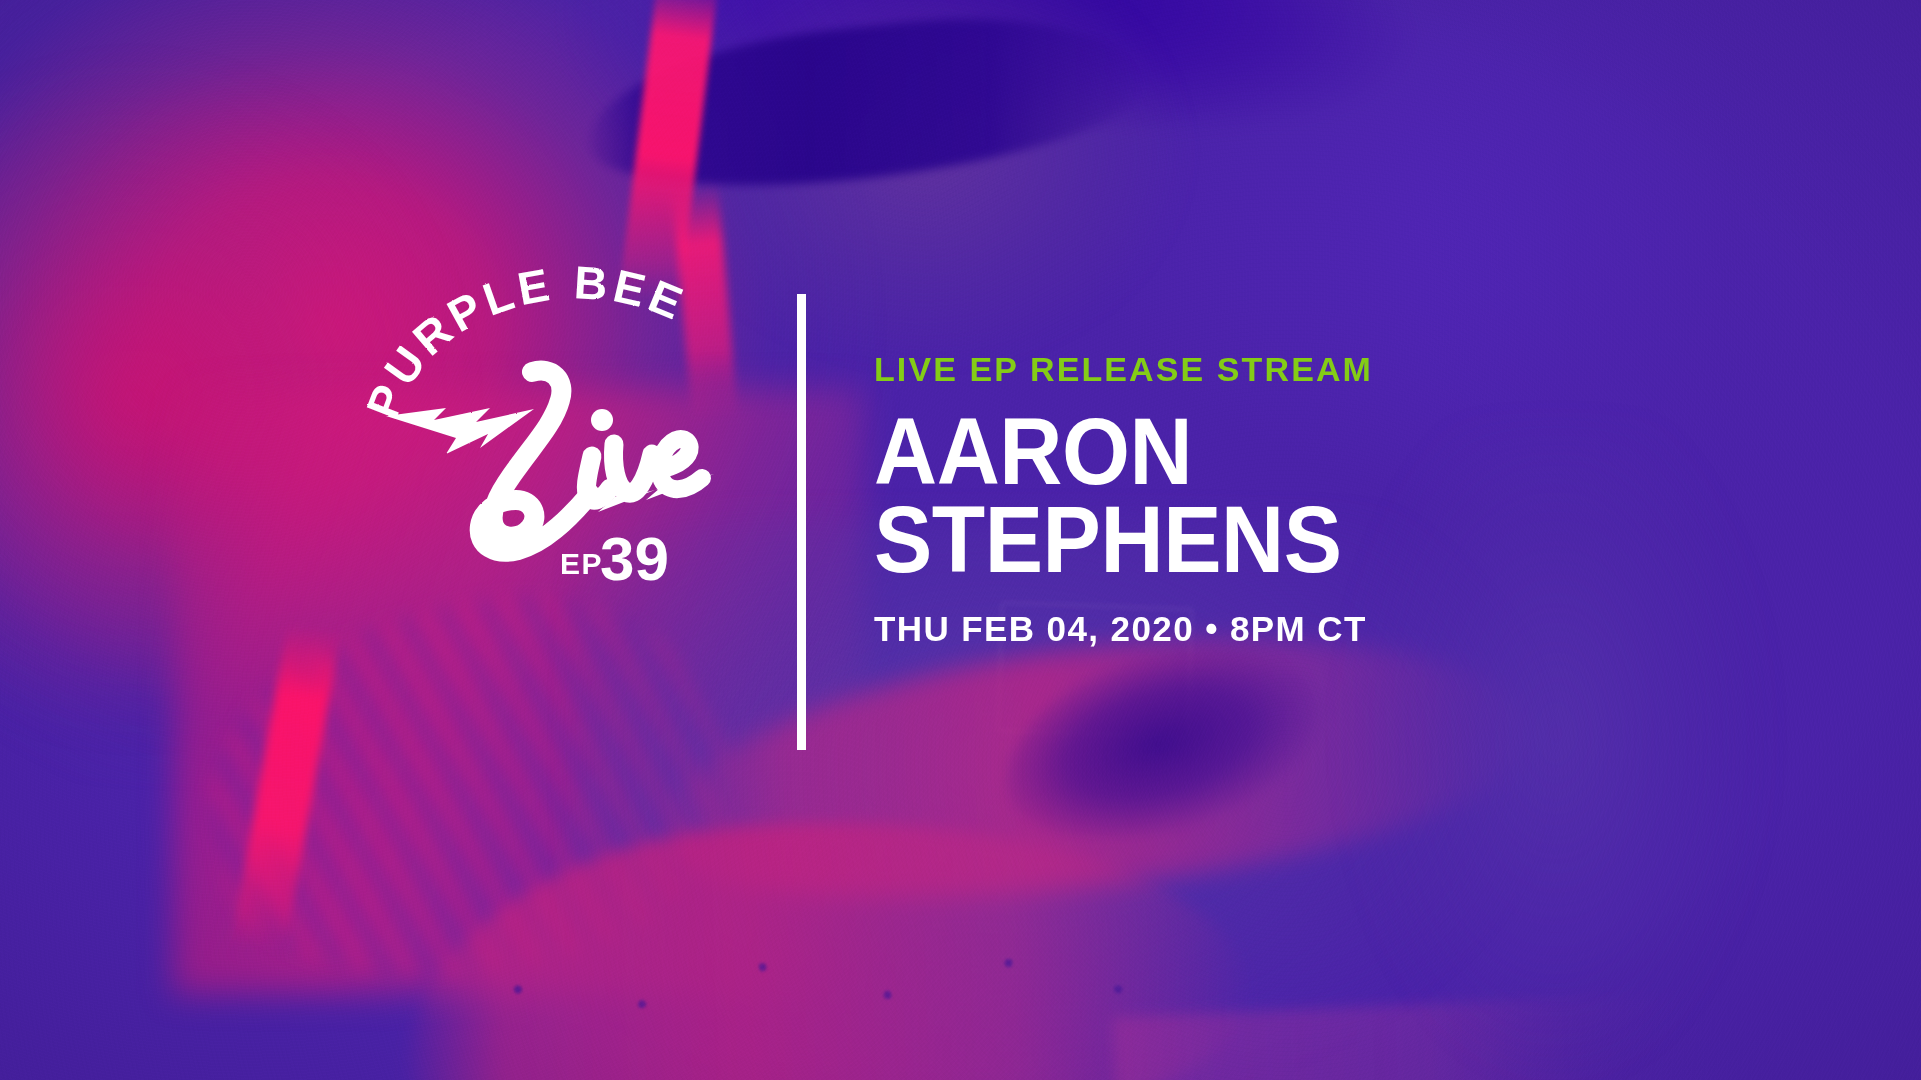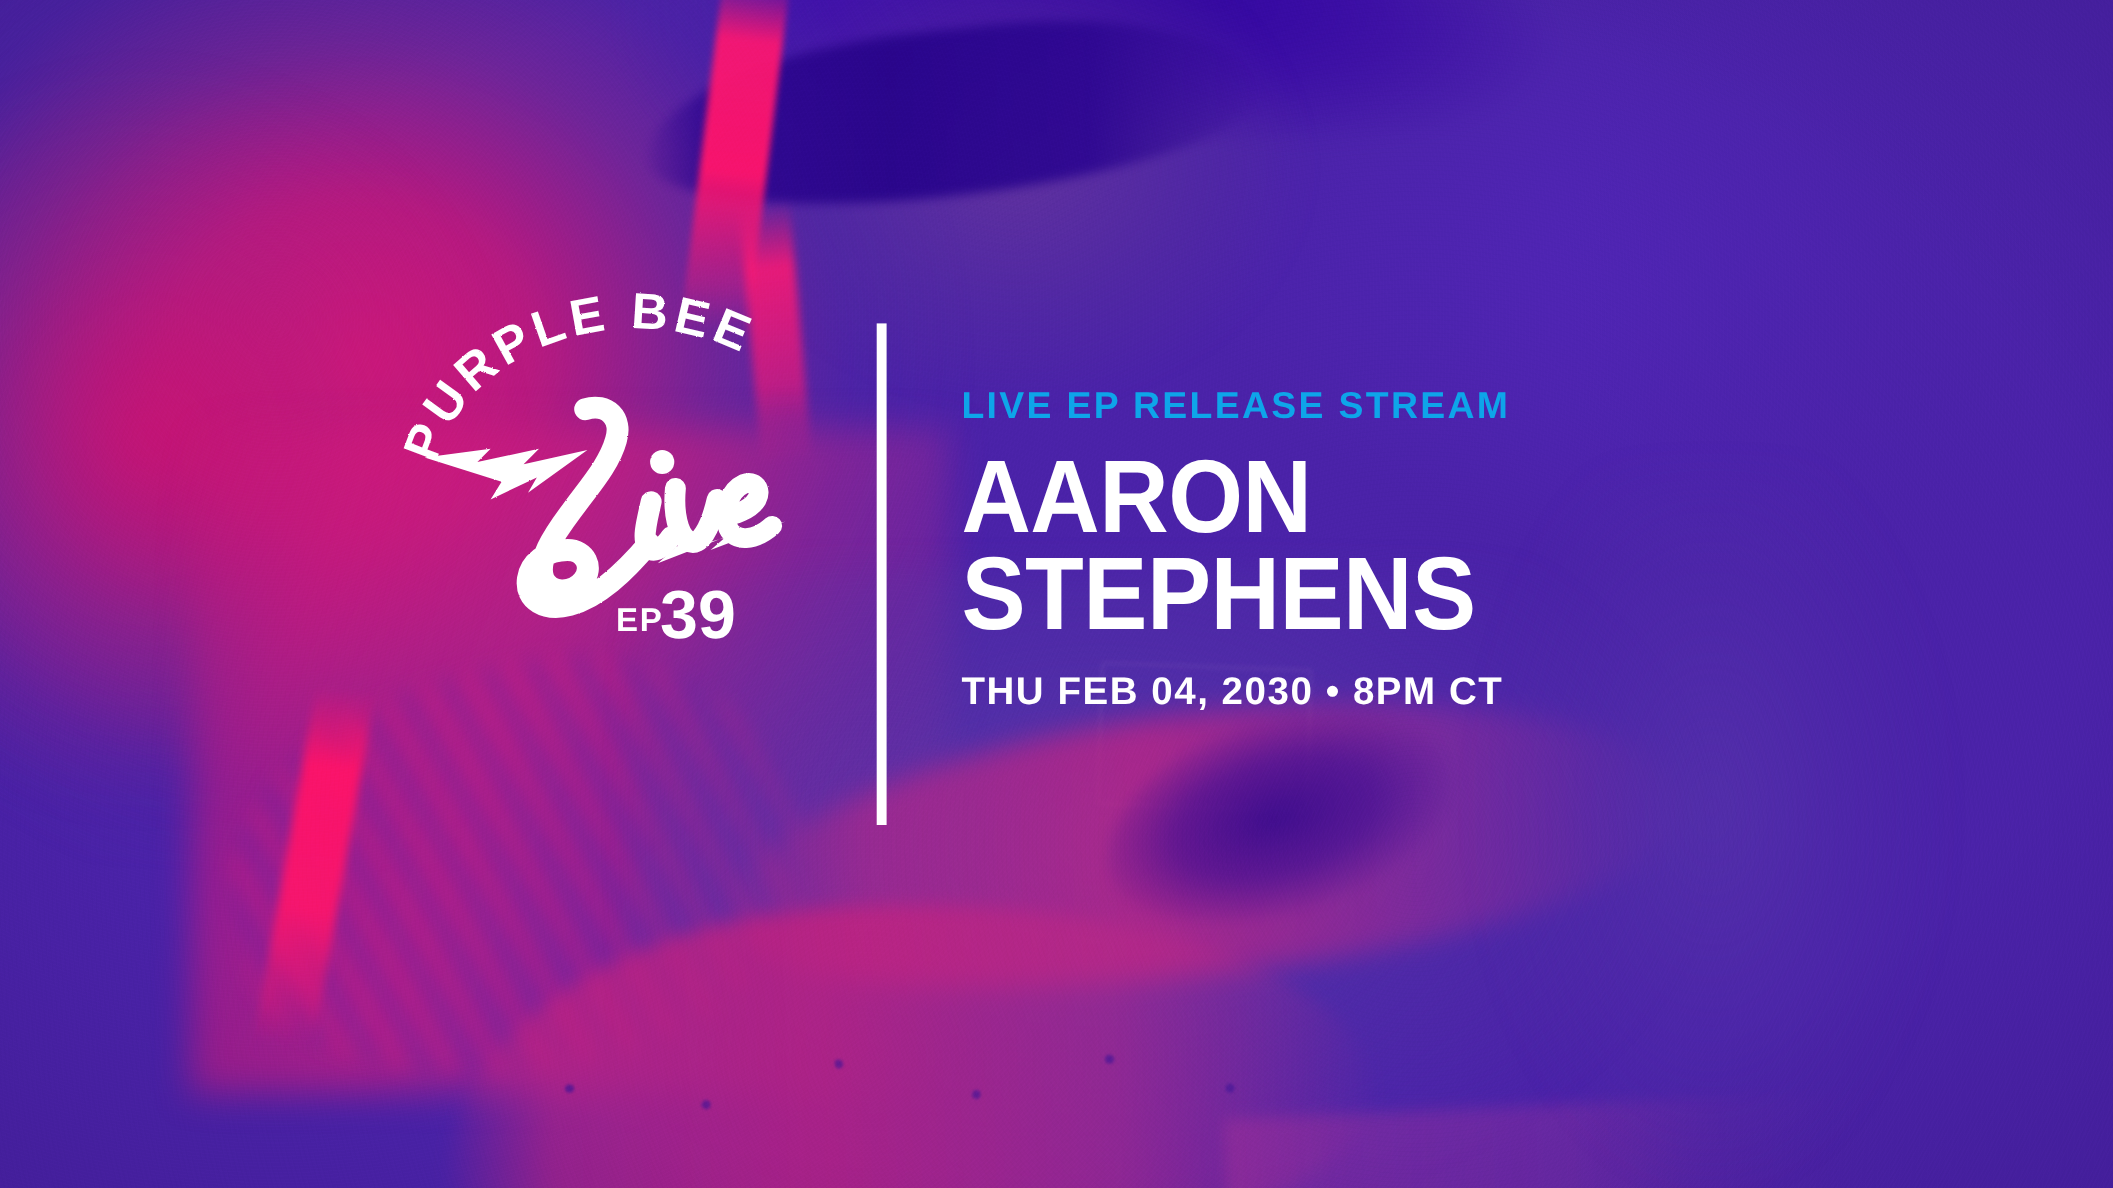"LIVE EP RELEASE STREAM" .kicker { color: #0ea5e9 -> #84cc16 }
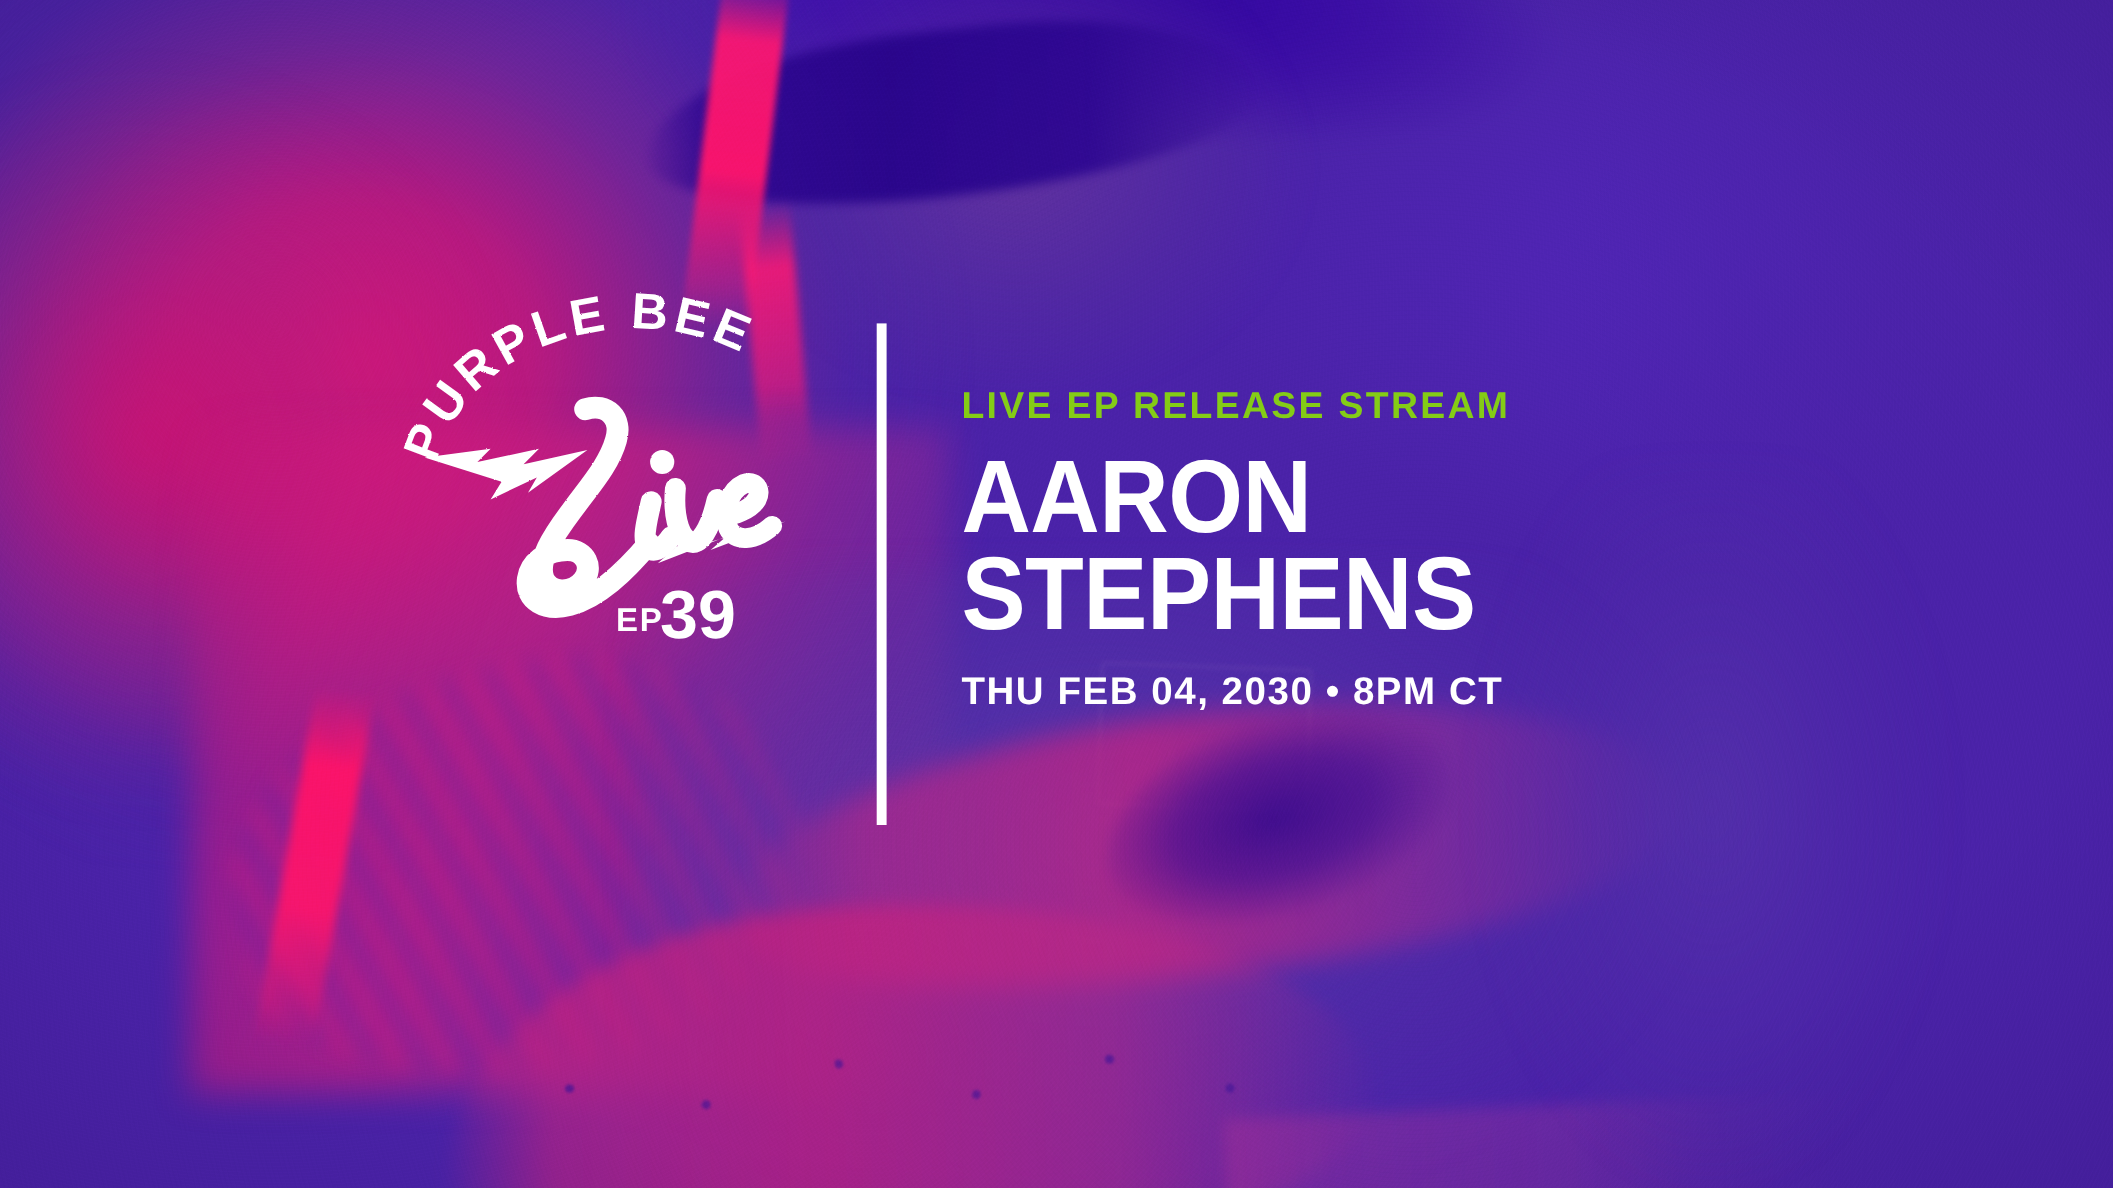"THU FEB 04, 2030 •" p.datetime { text: 2030 -> 2020 }
